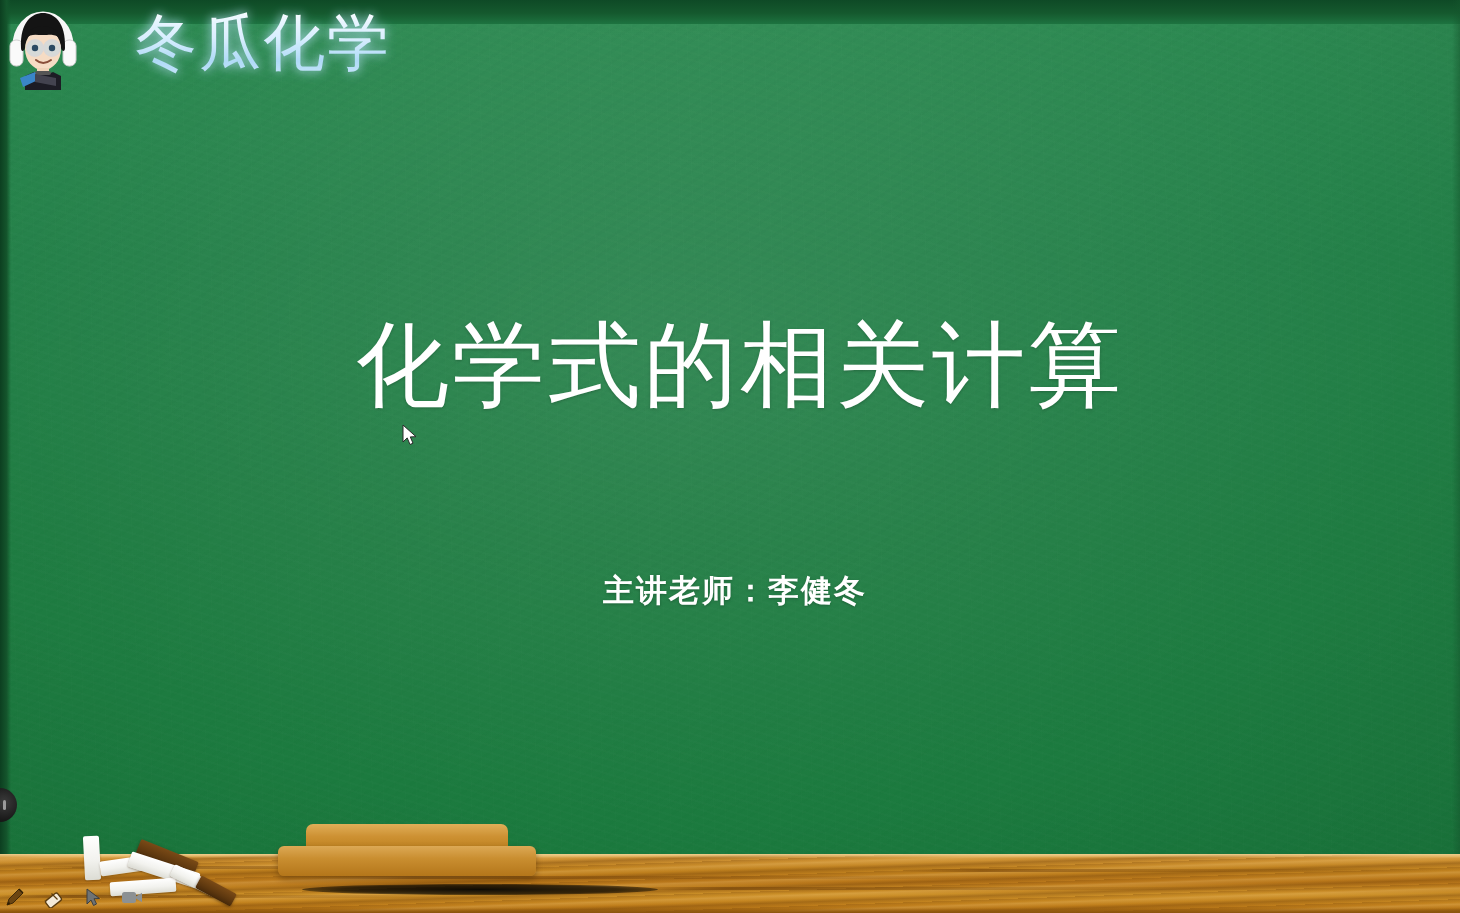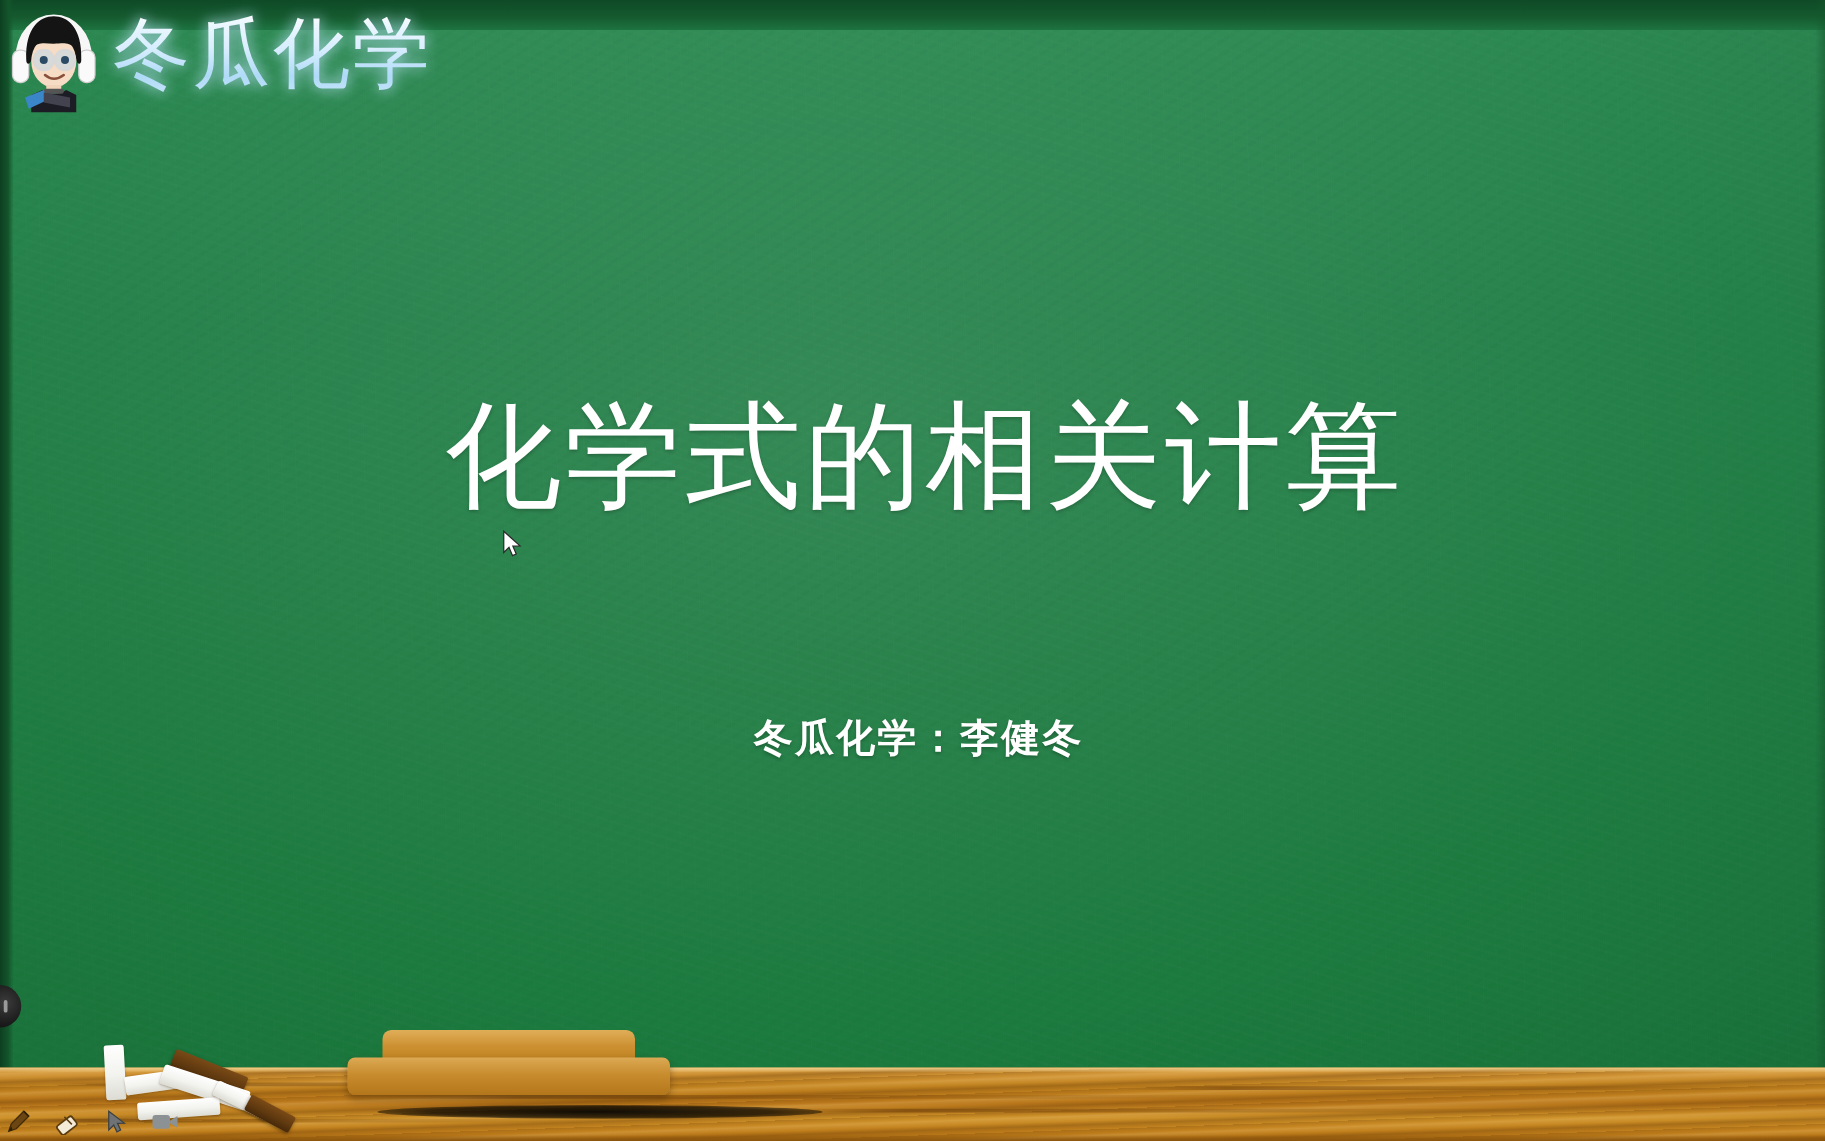"冬瓜化学" #watermark-text { margin-left: none -> 45px }
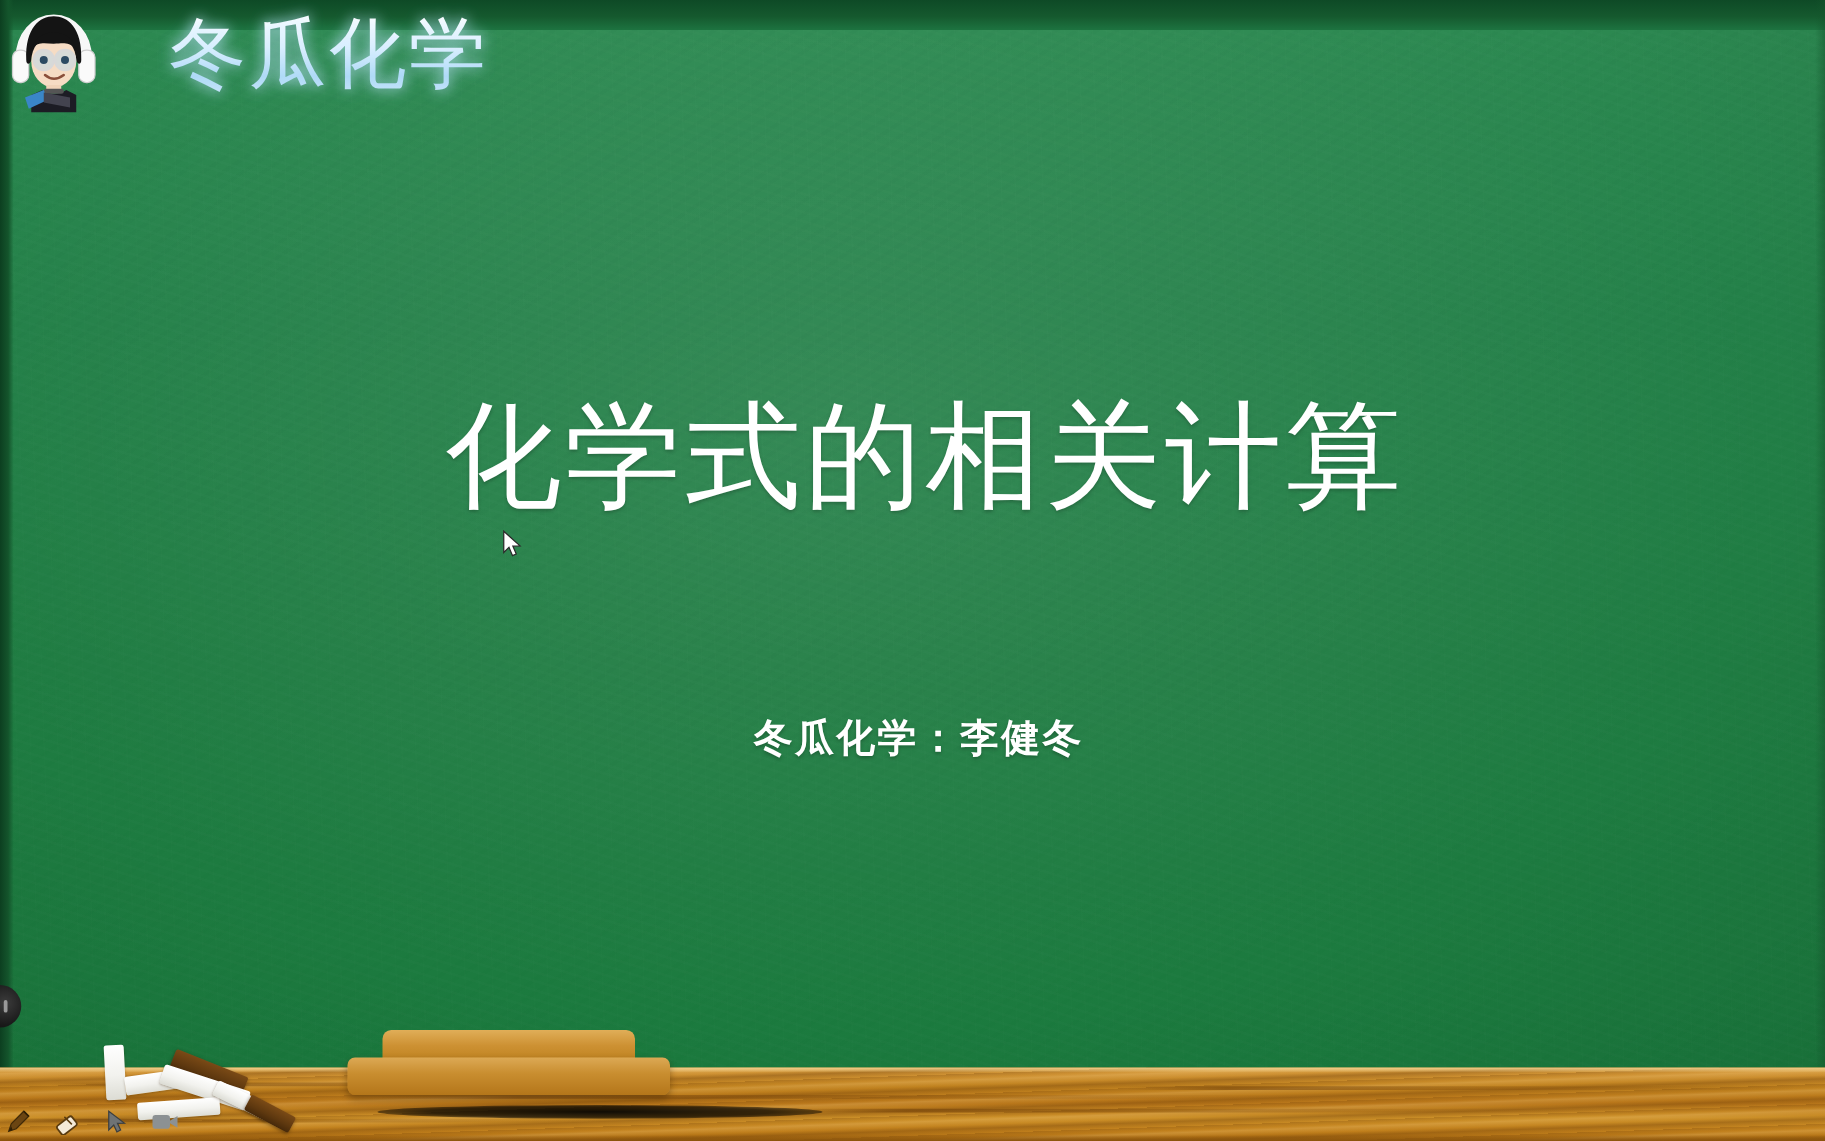"冬瓜化学：李健冬" div { text: 冬瓜化学 -> 主讲老师 }
